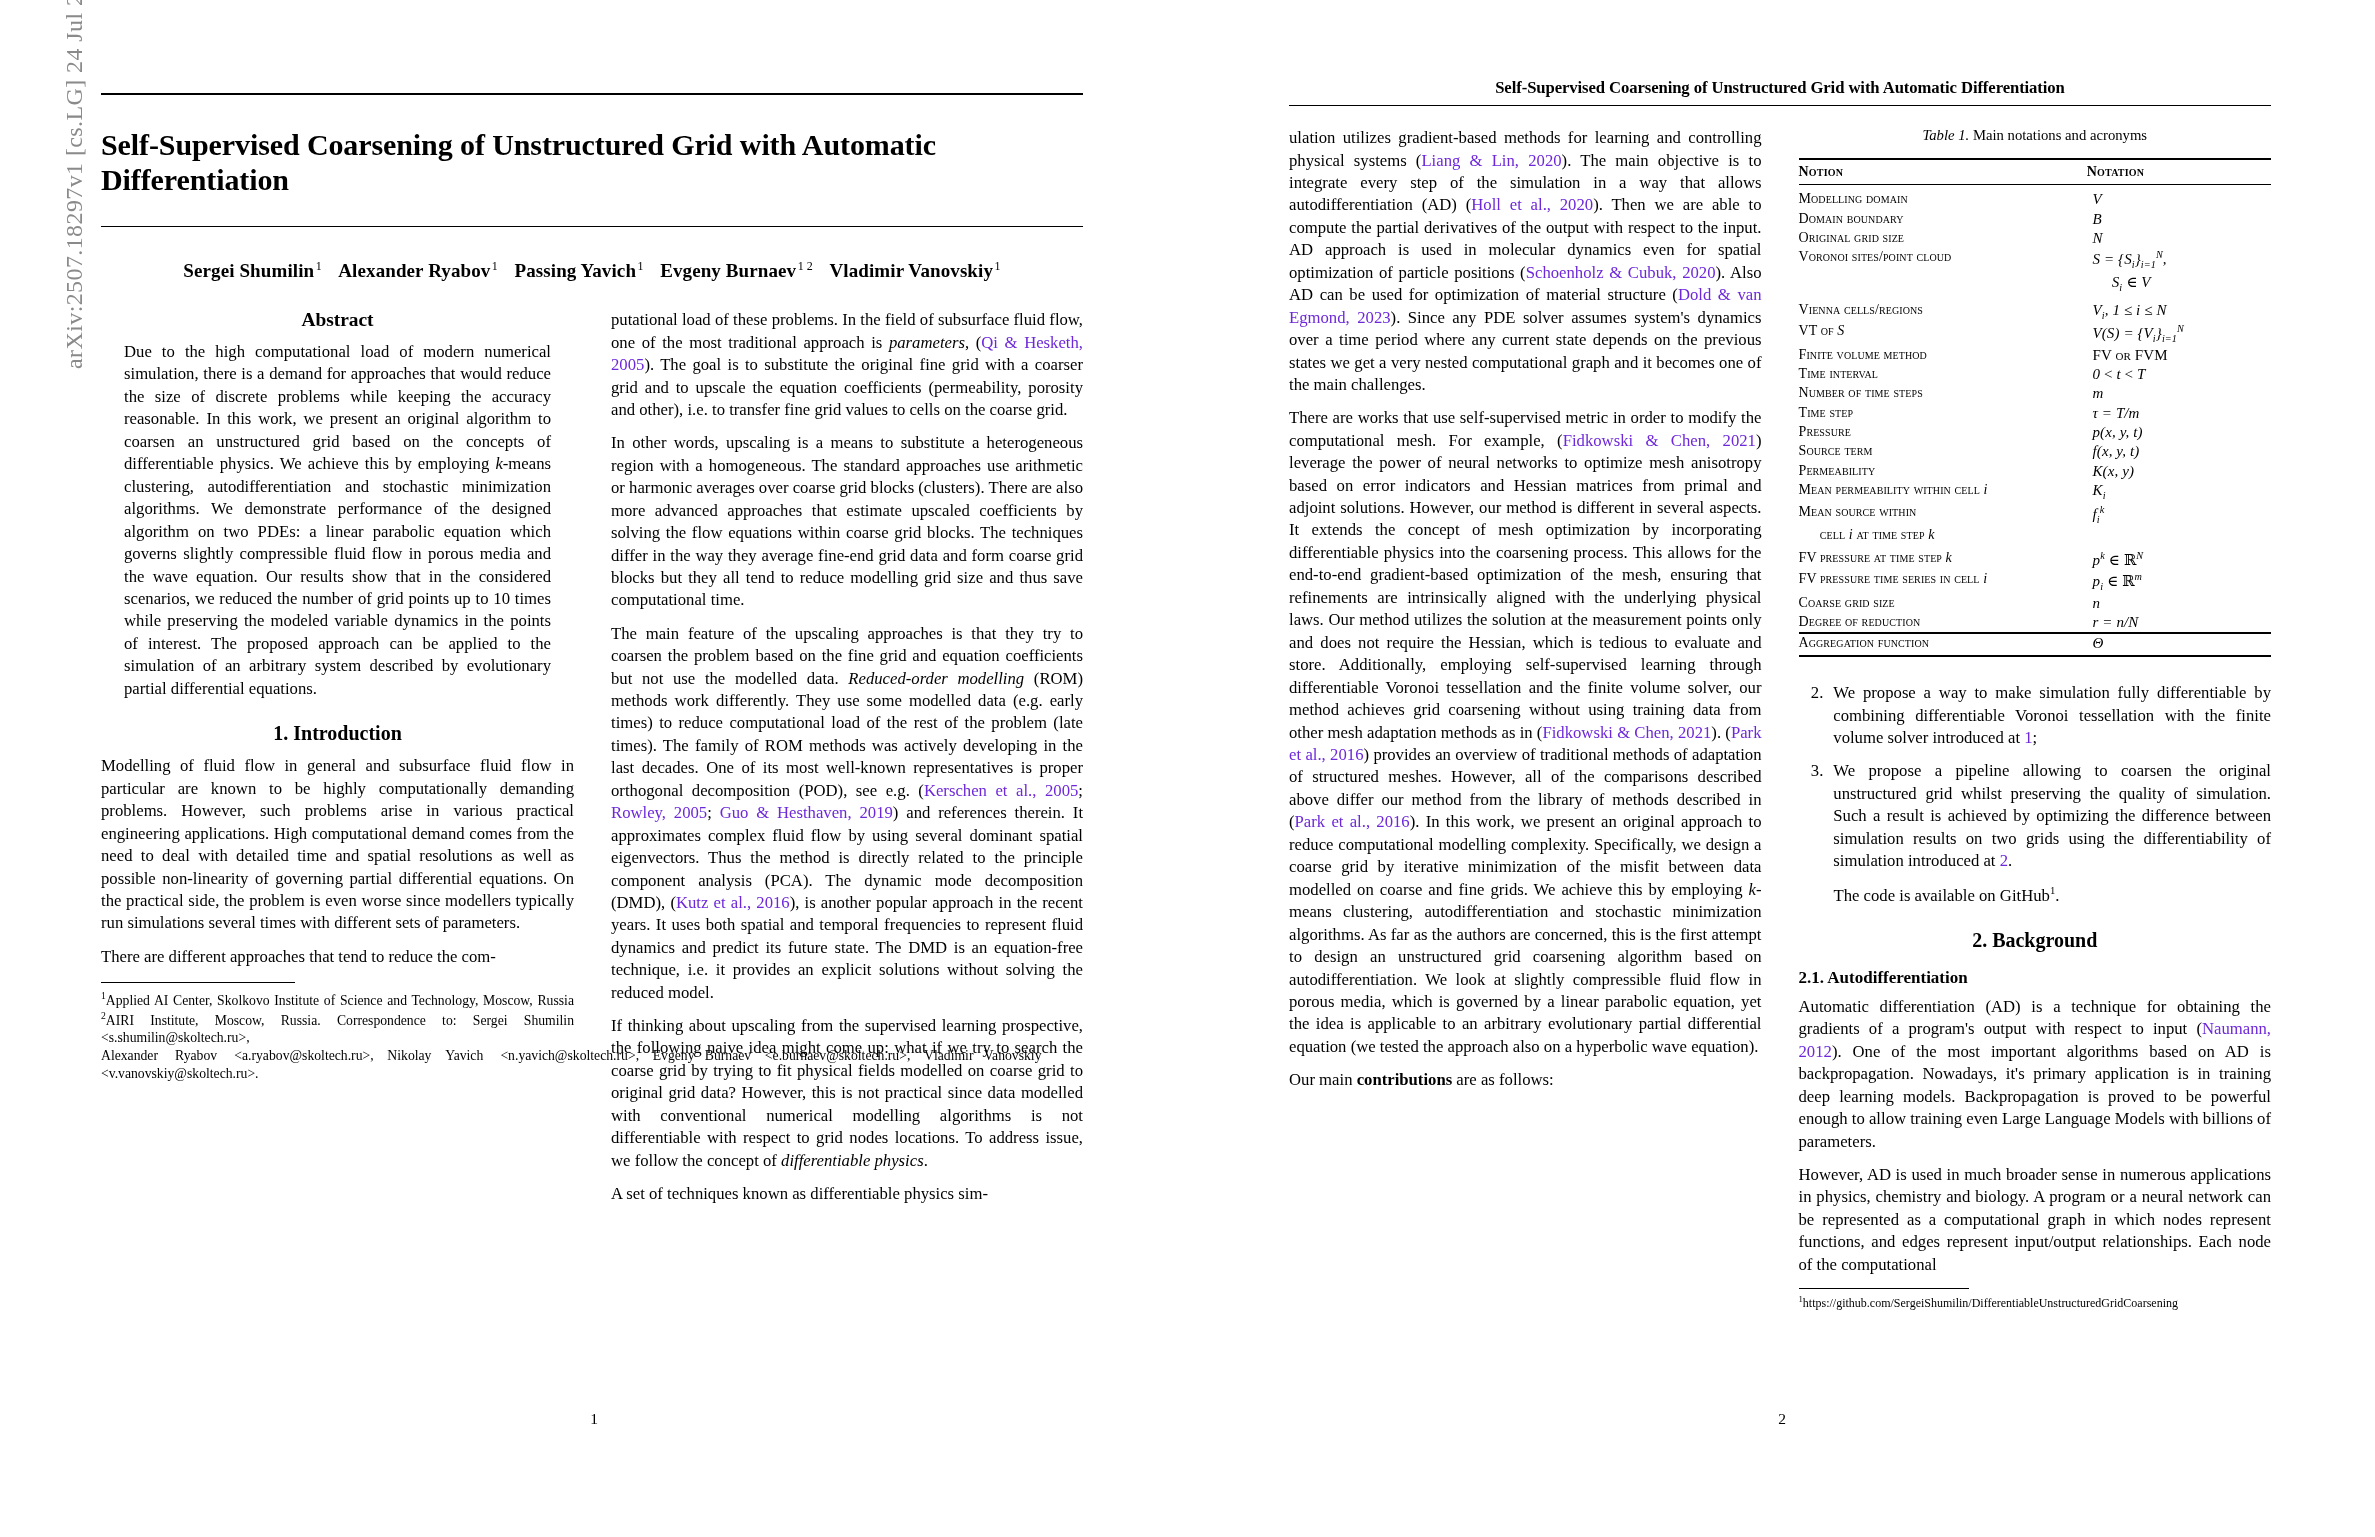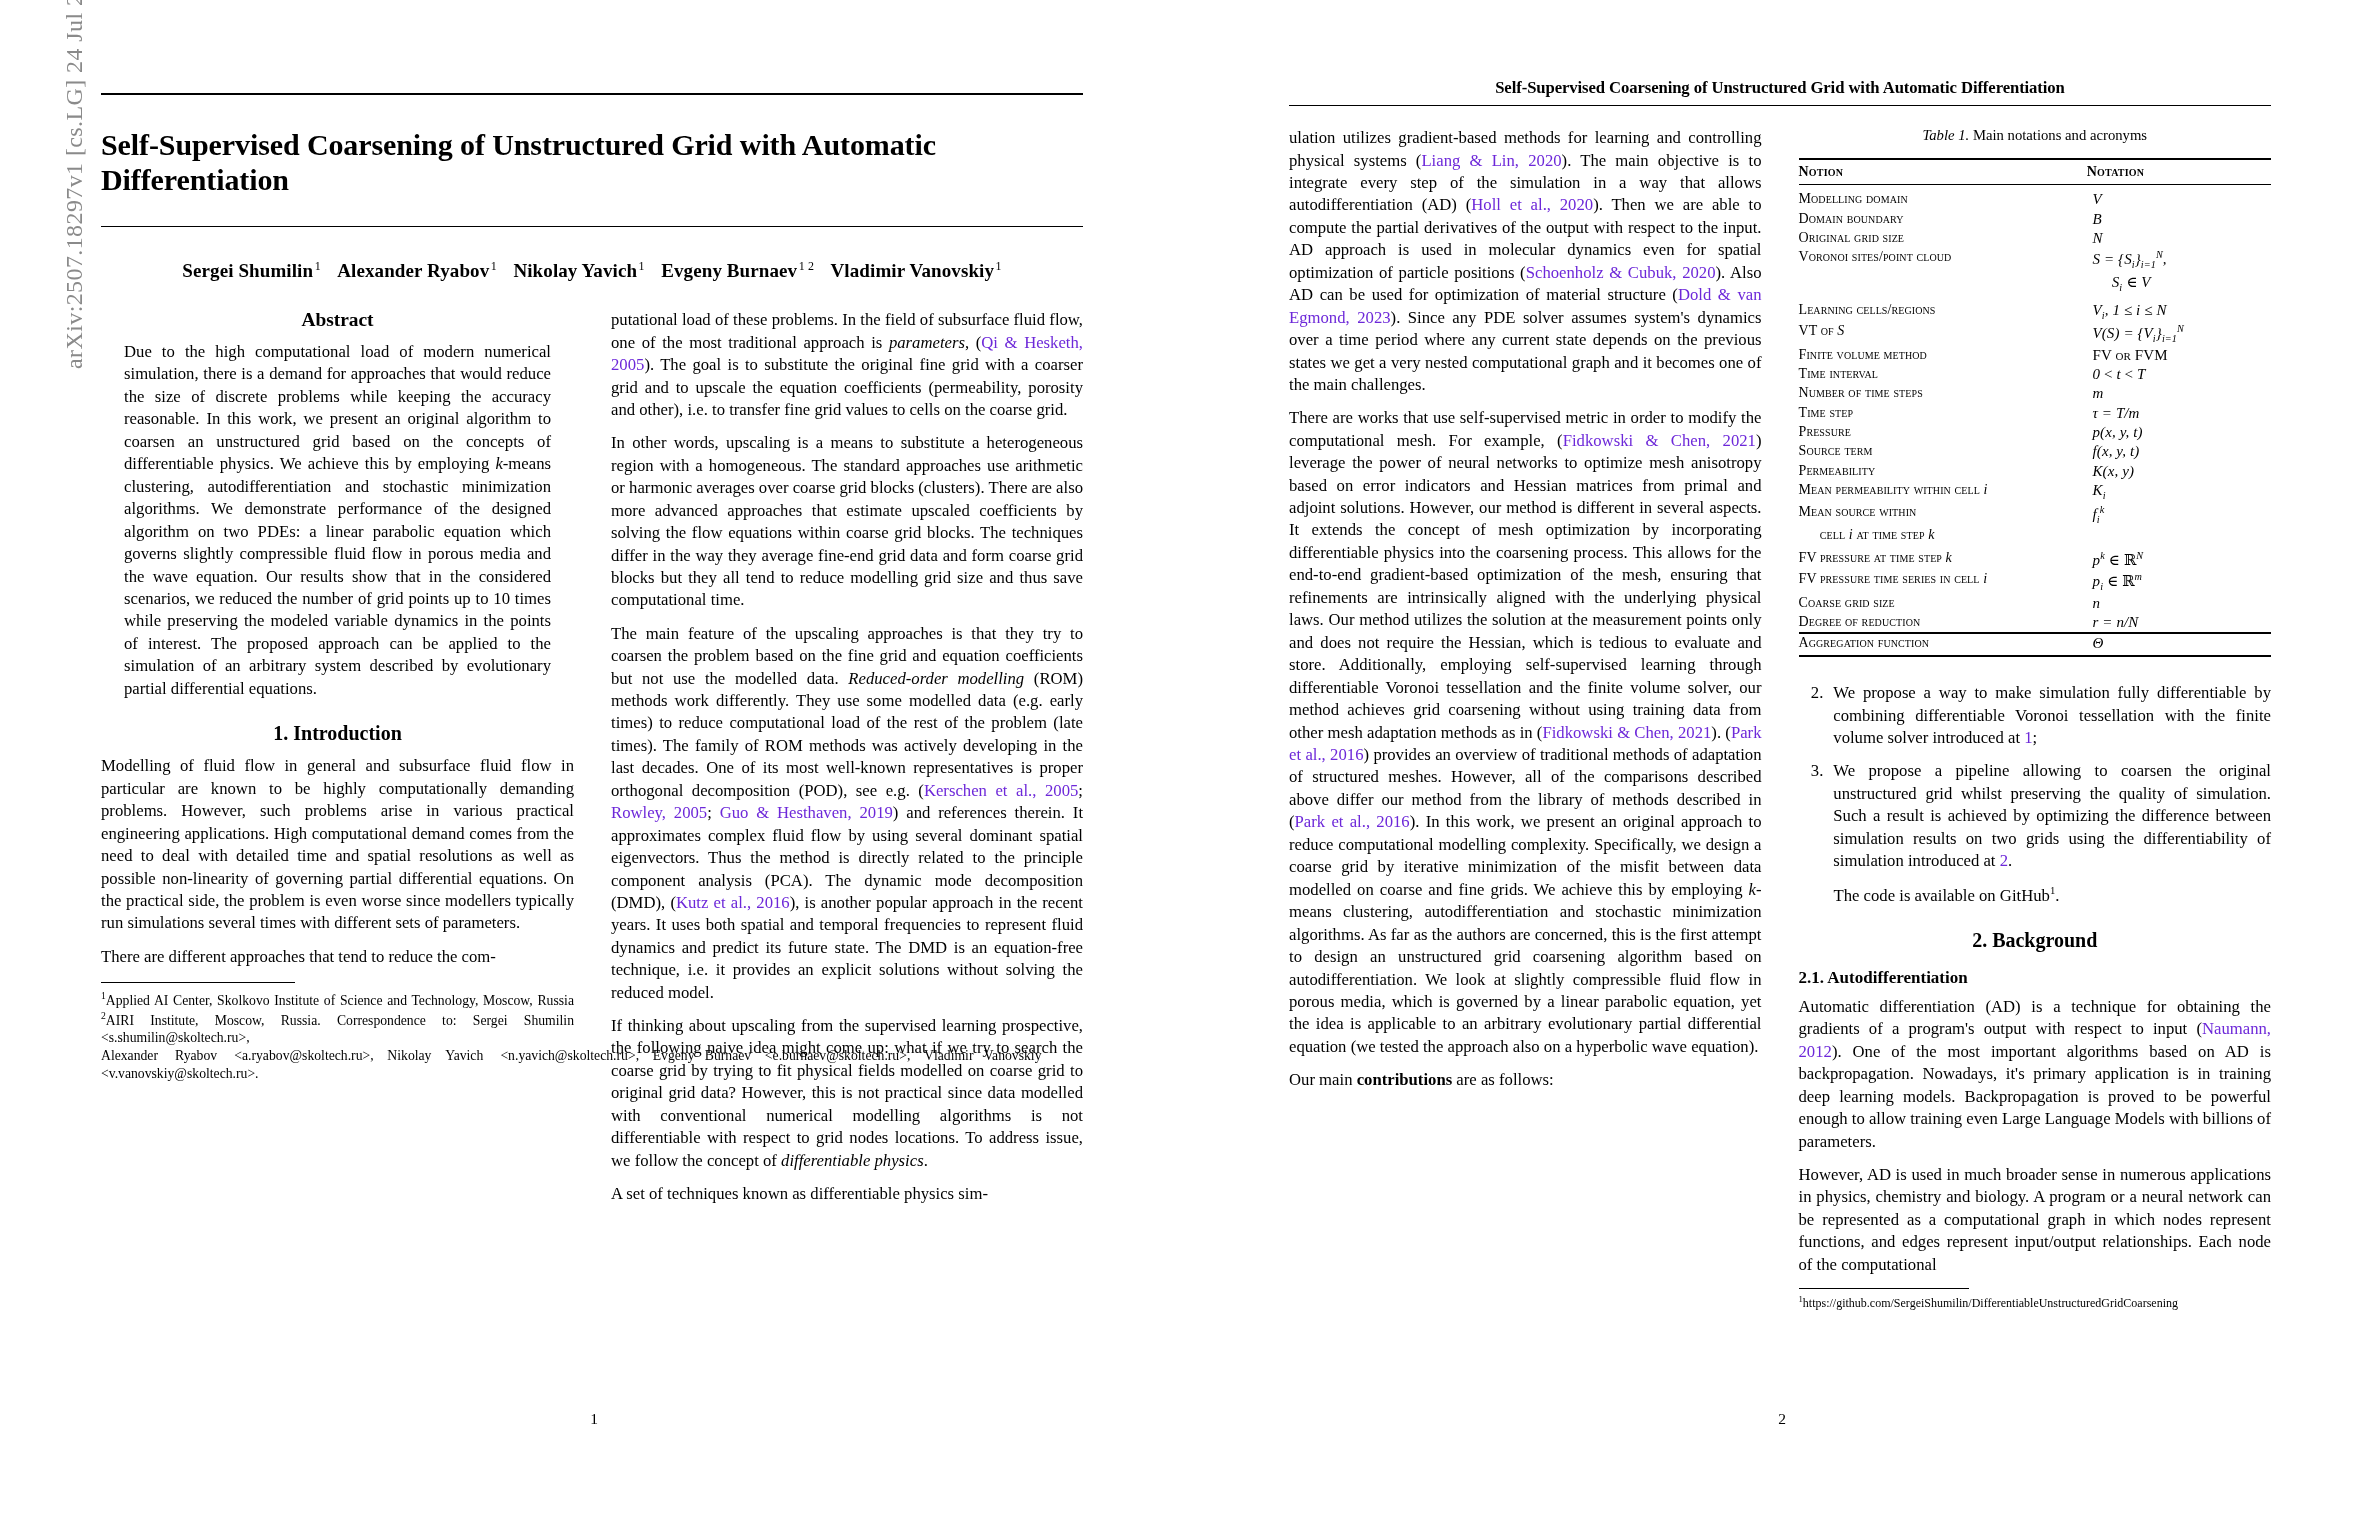"Nikolay Yavich" span { text: Nikolay -> Passing }
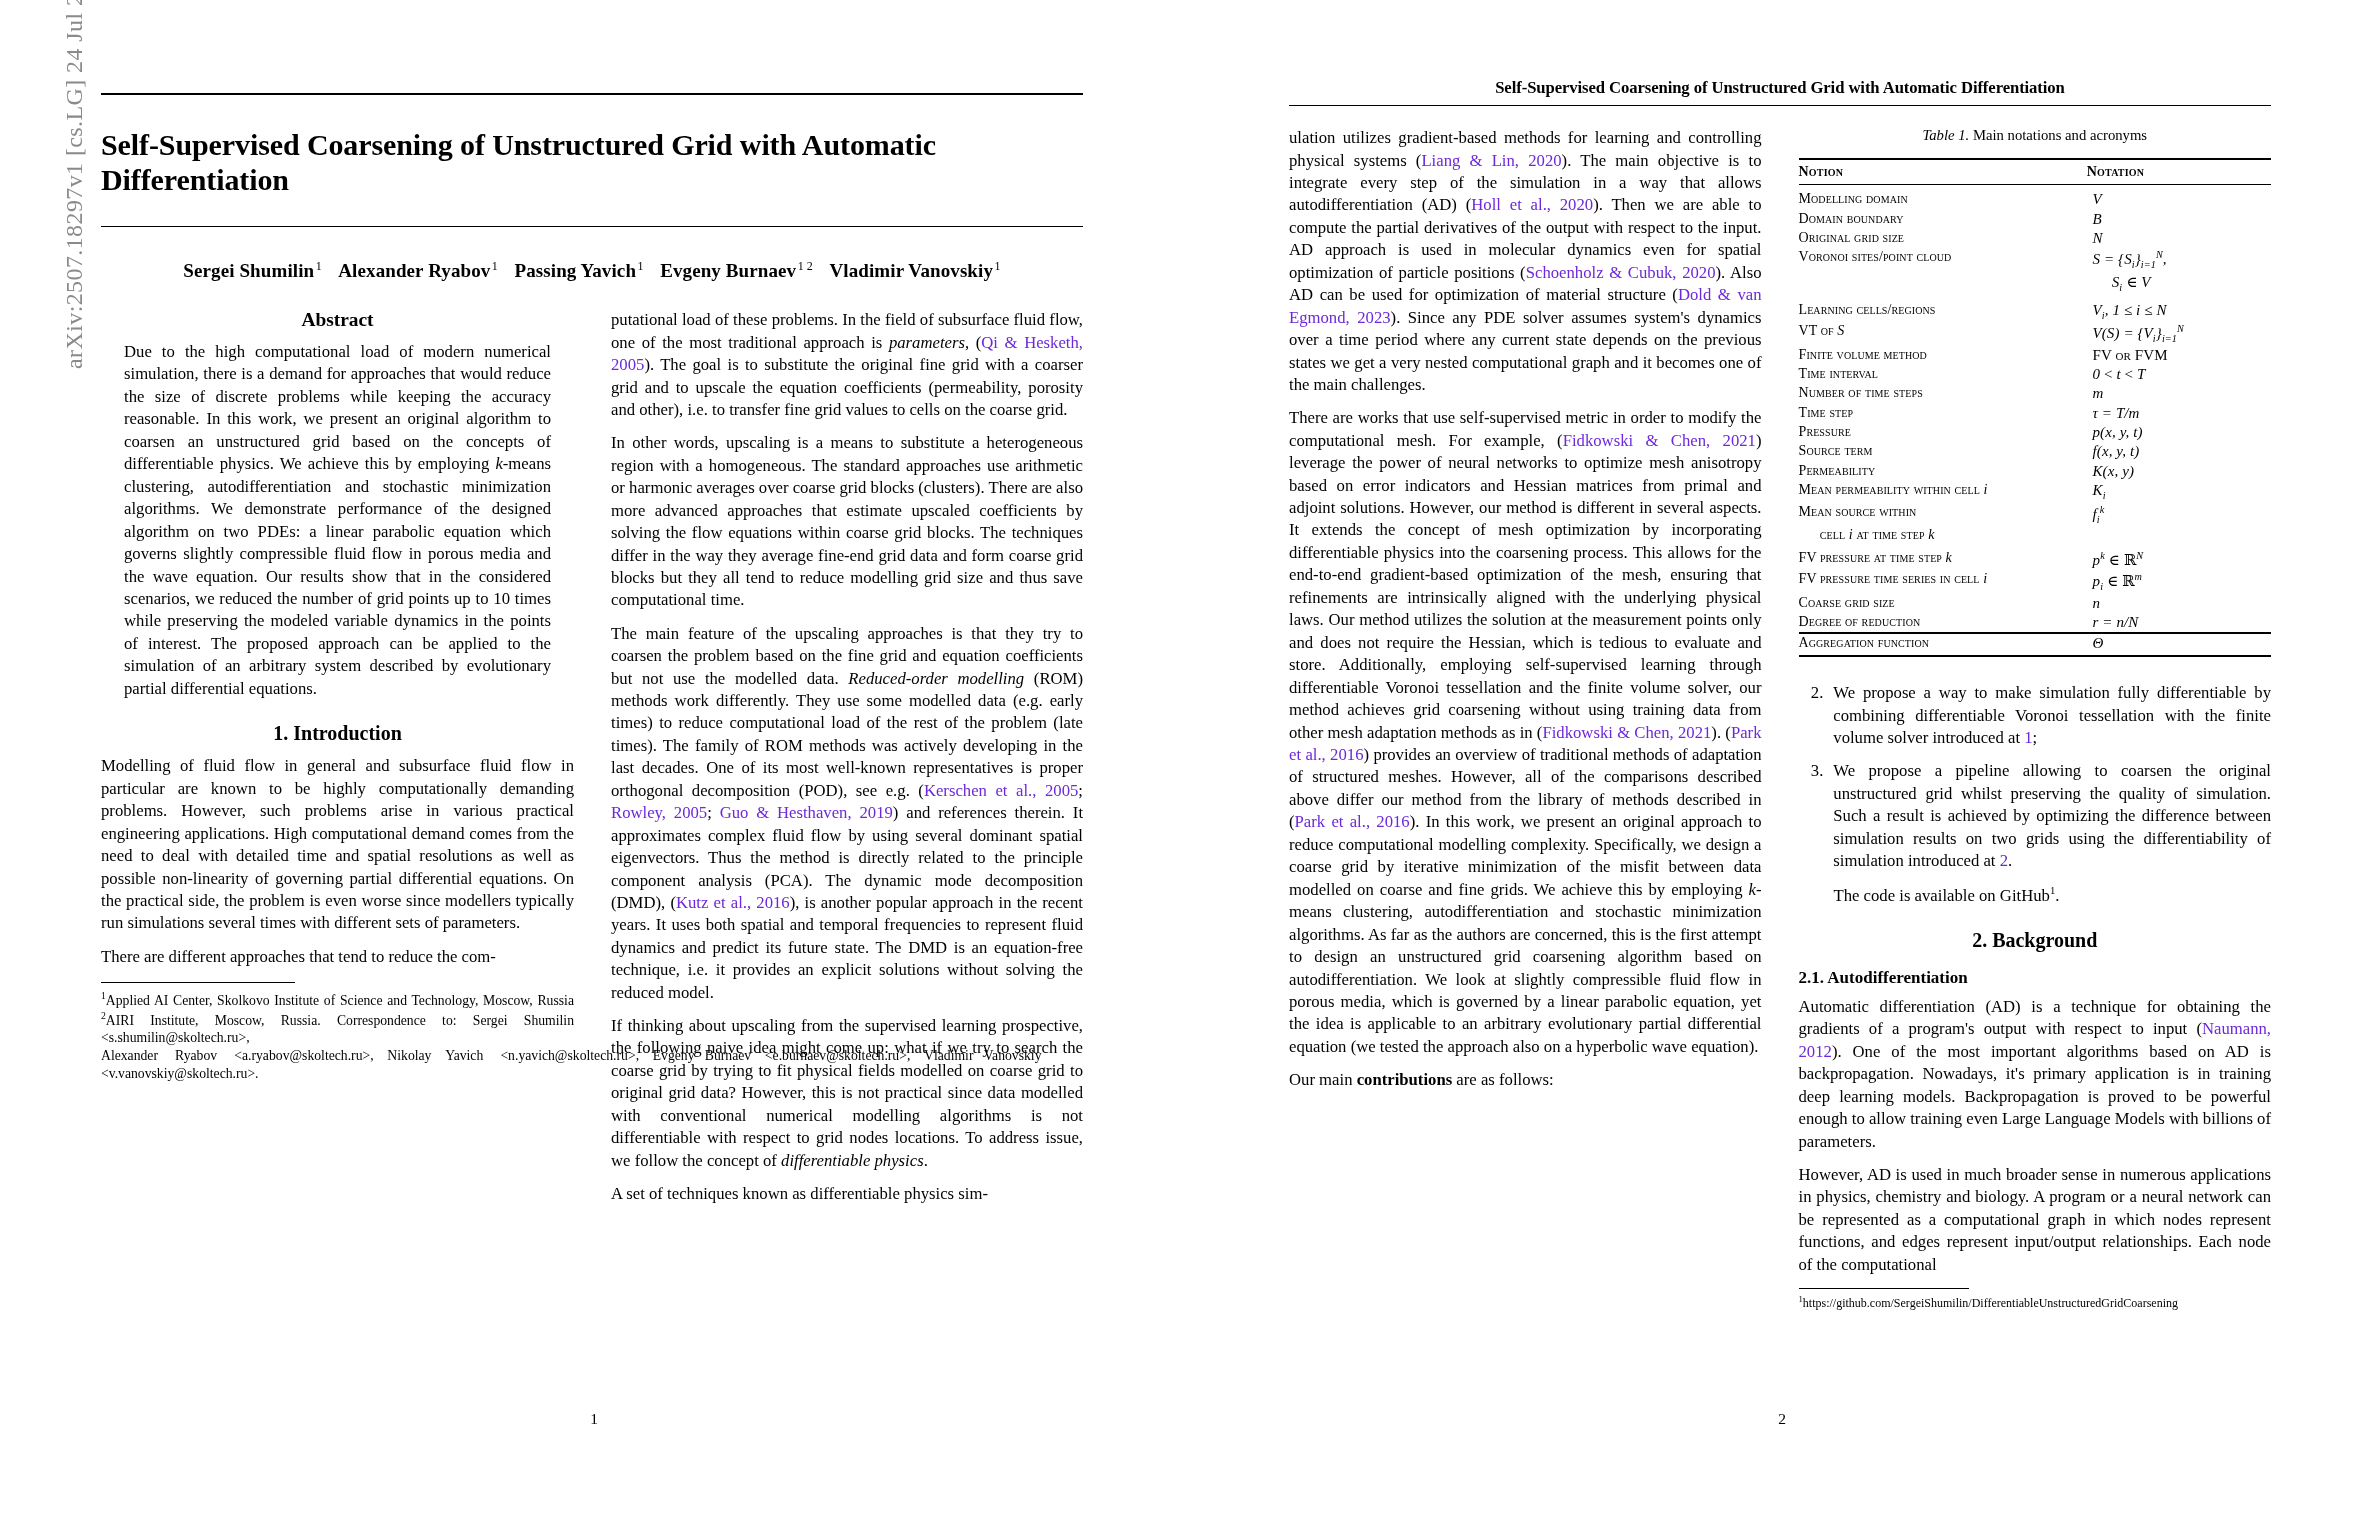"Learning cells/regions" td.col-name { text: Learning -> Vienna }
